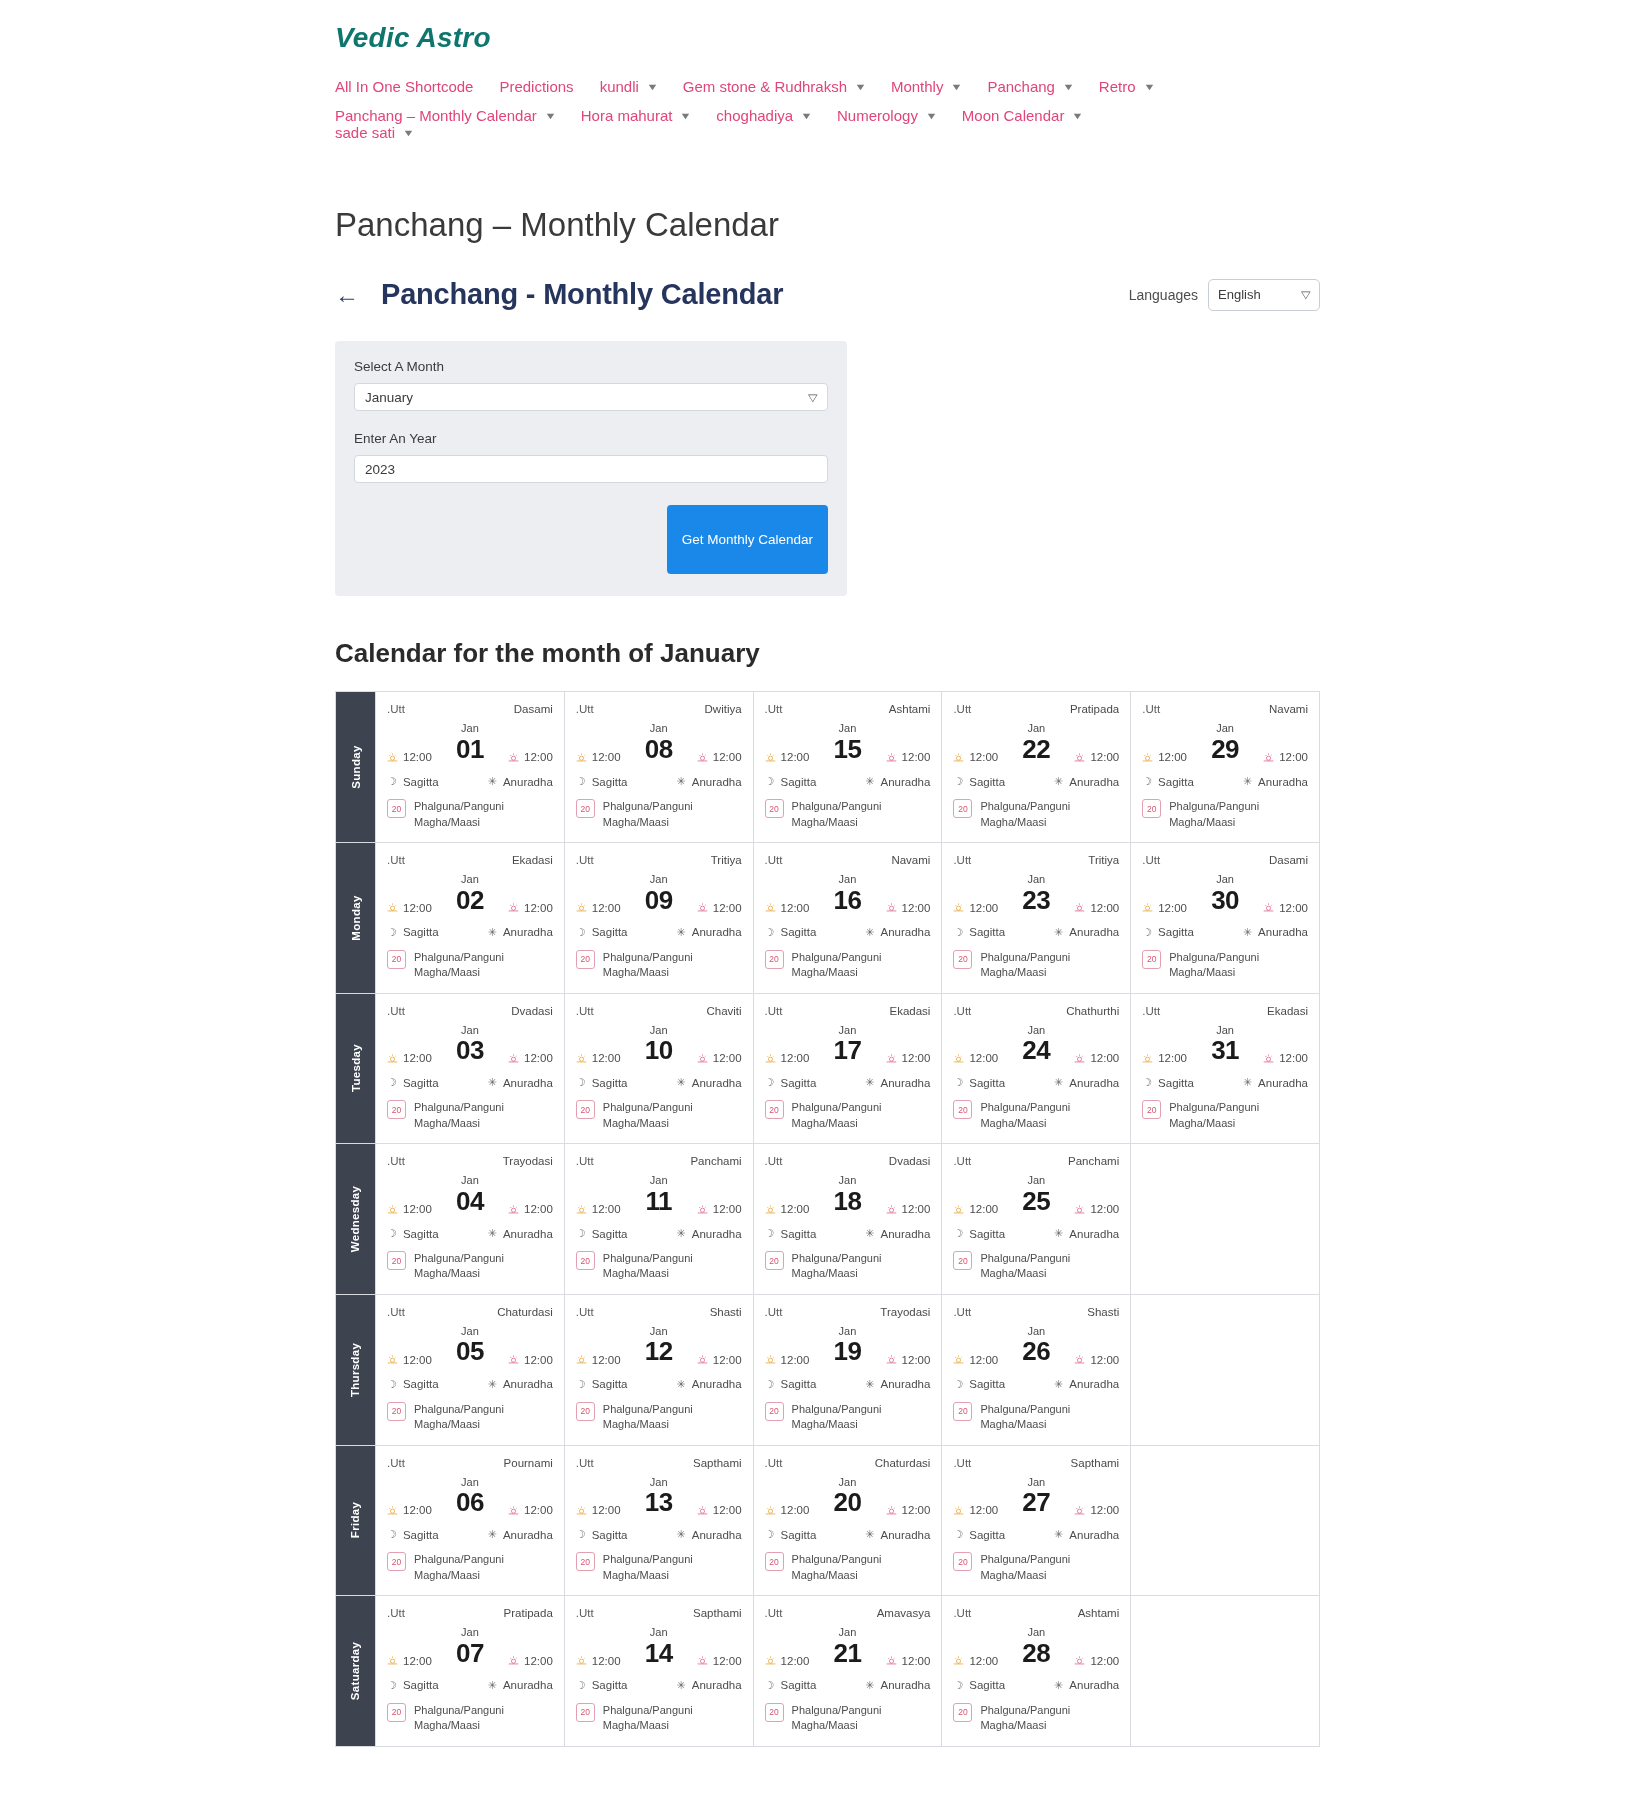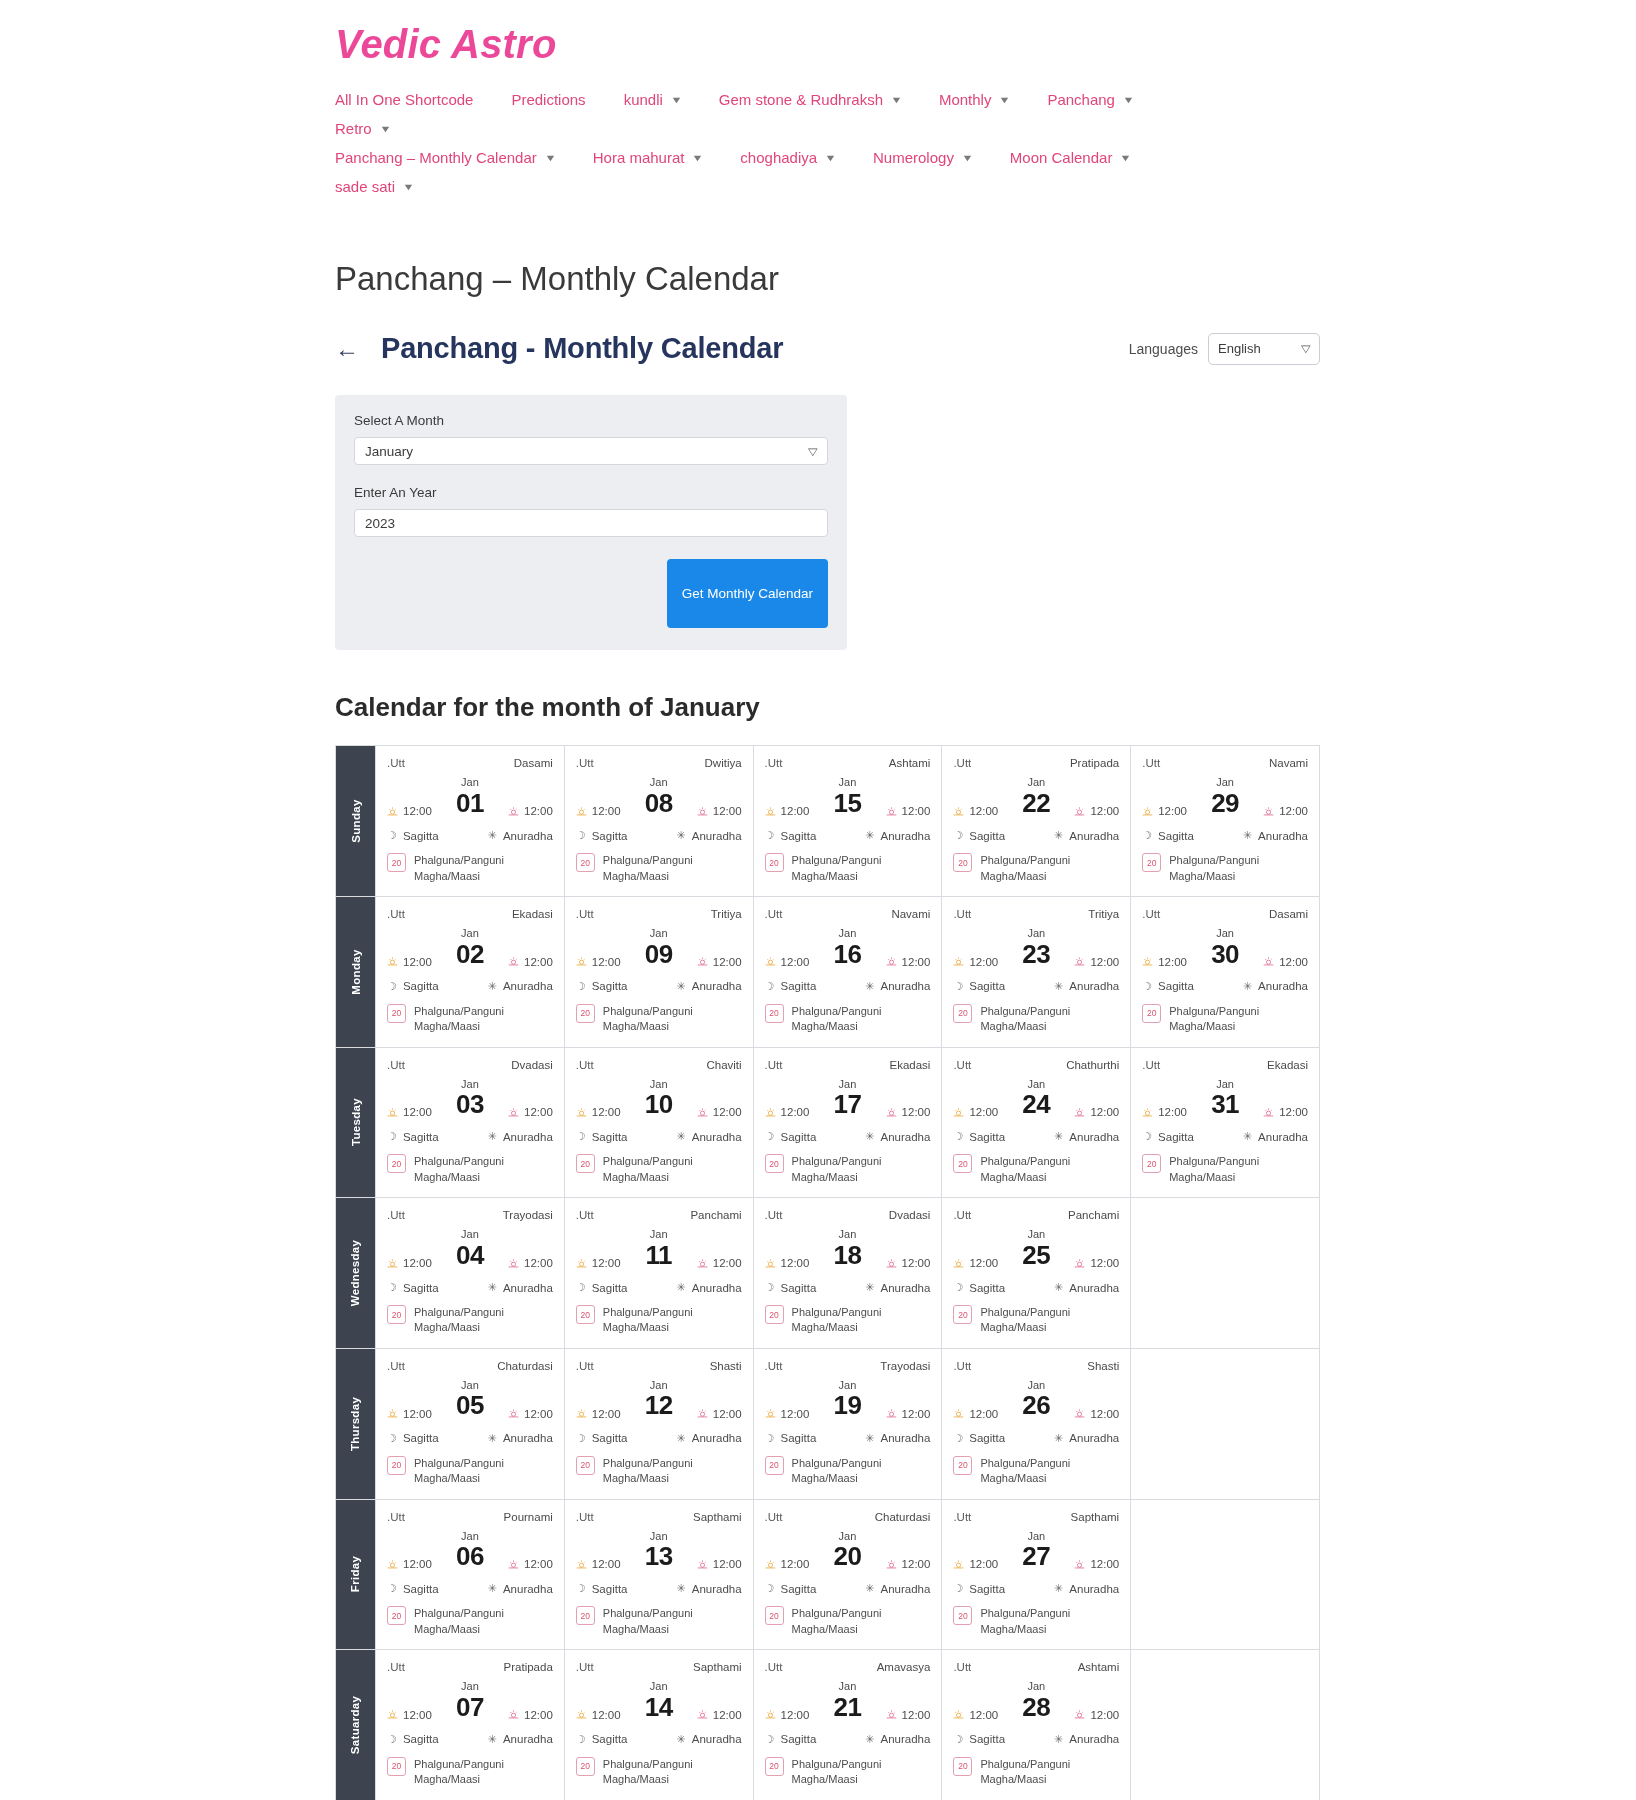"Vedic Astro" .site-title { color: #ec4899 -> #0f766e; font-size: 40px -> 28px }
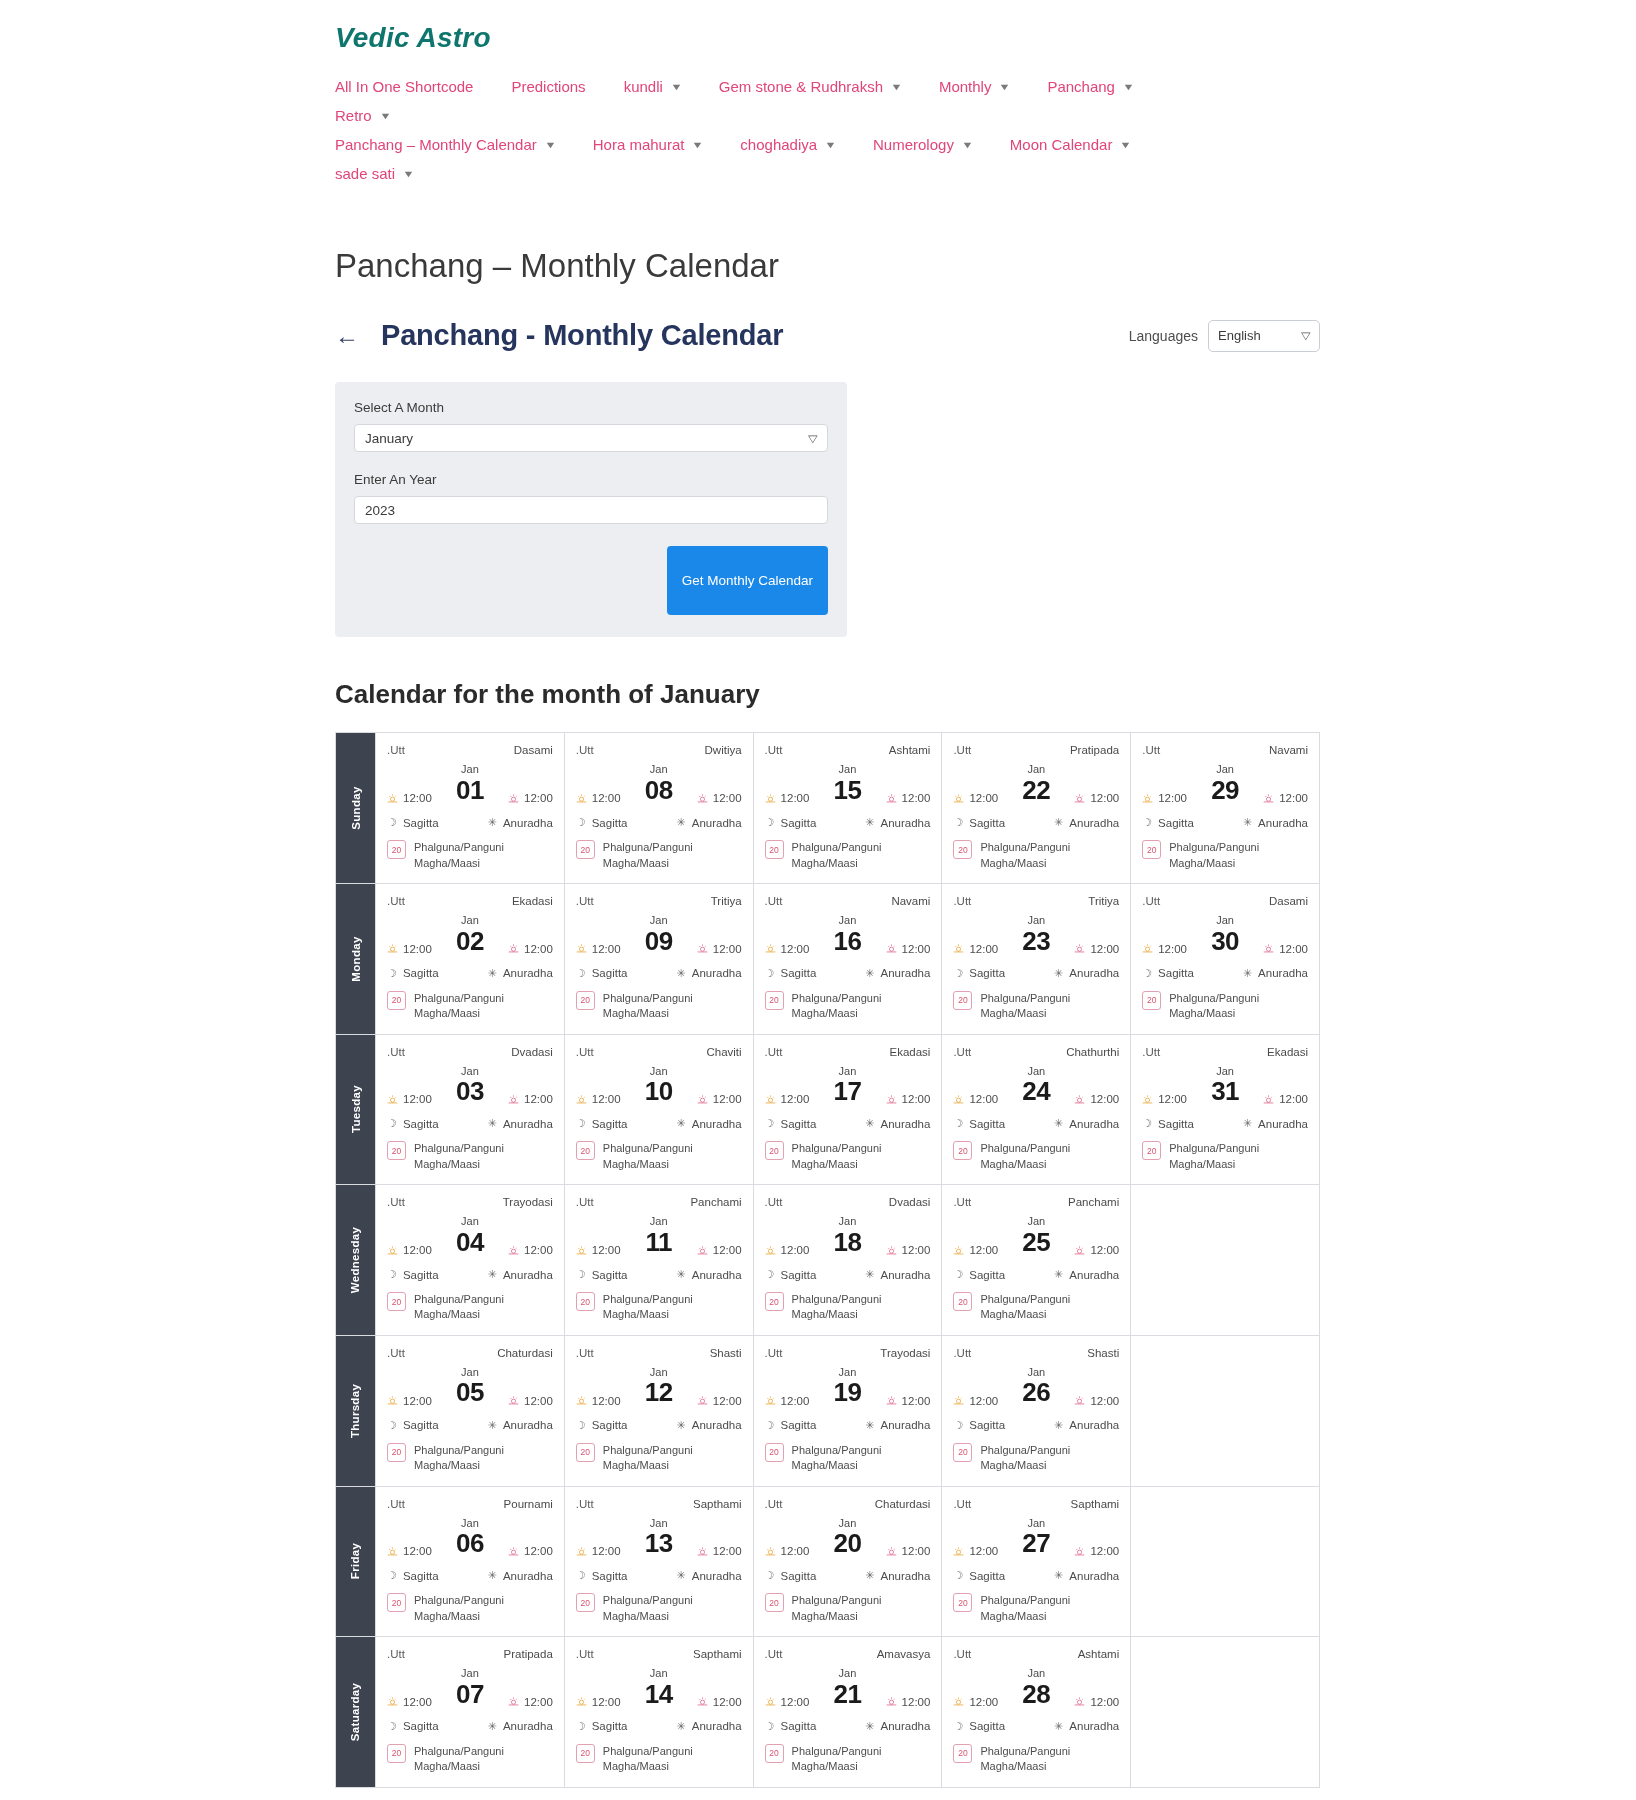"All In One Shortcode" .nav-row { gap: 12px -> 0px }
